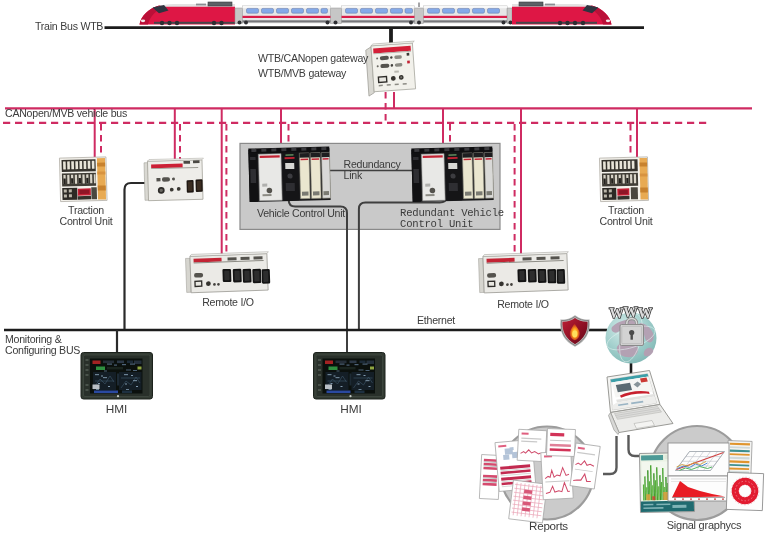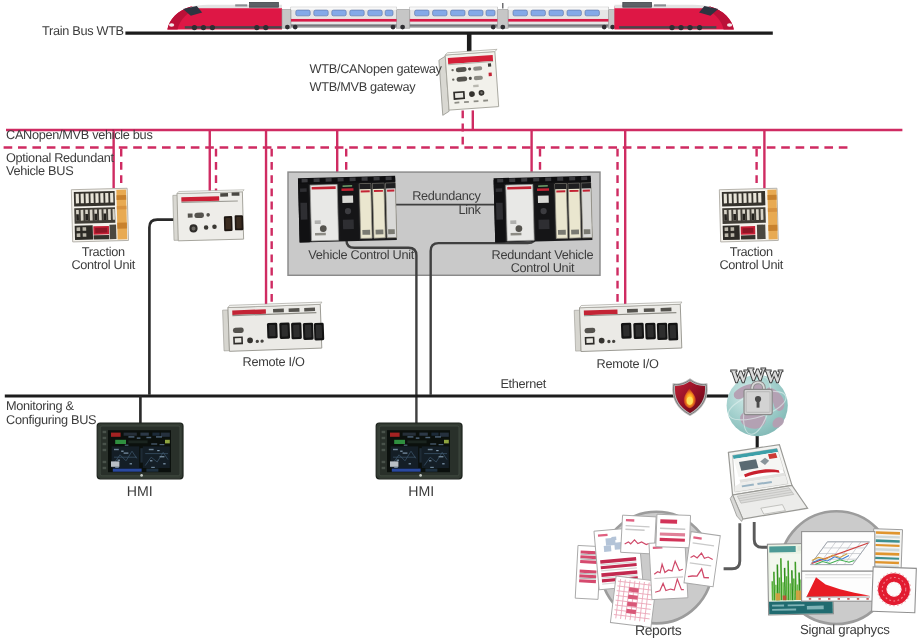"Optional Redundant" div.lb { html: <div>Optional Redundant<br>Vehicle BUS</div> -> none }
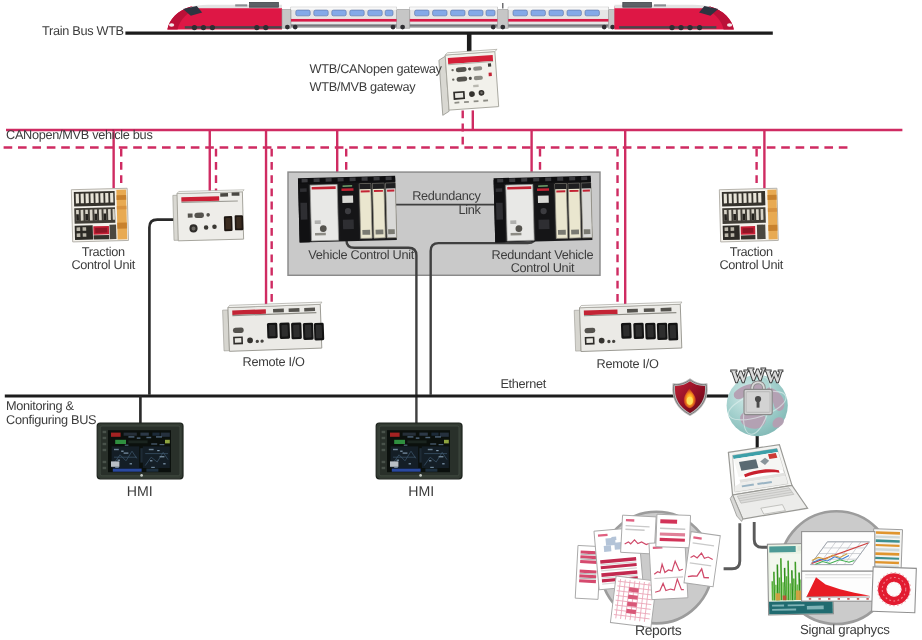"Redundancy" div.lb { text-align: right -> left }
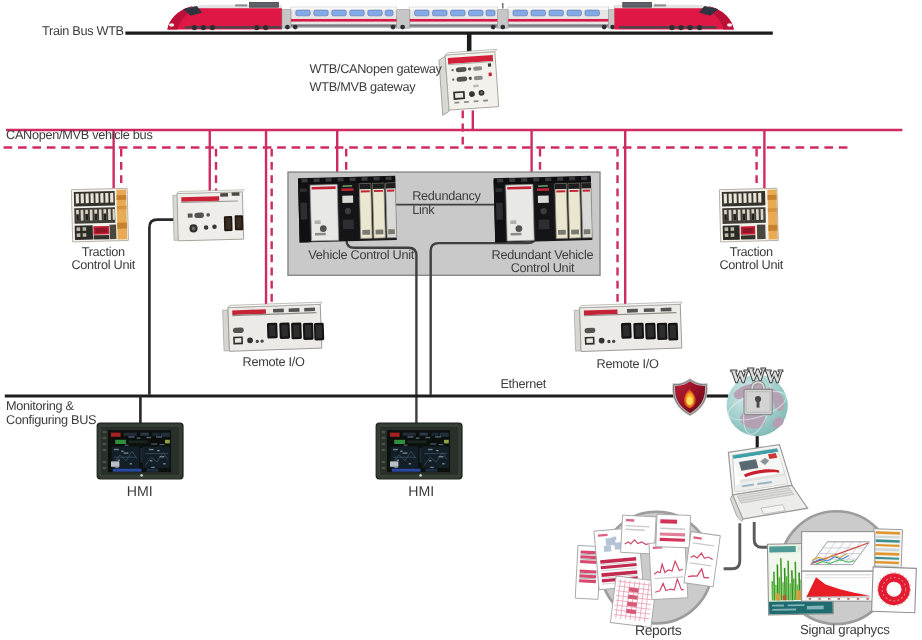"Redundant Vehicle" div.lb { font-family: none -> Liberation Mono, monospace; text-align: center -> none }
